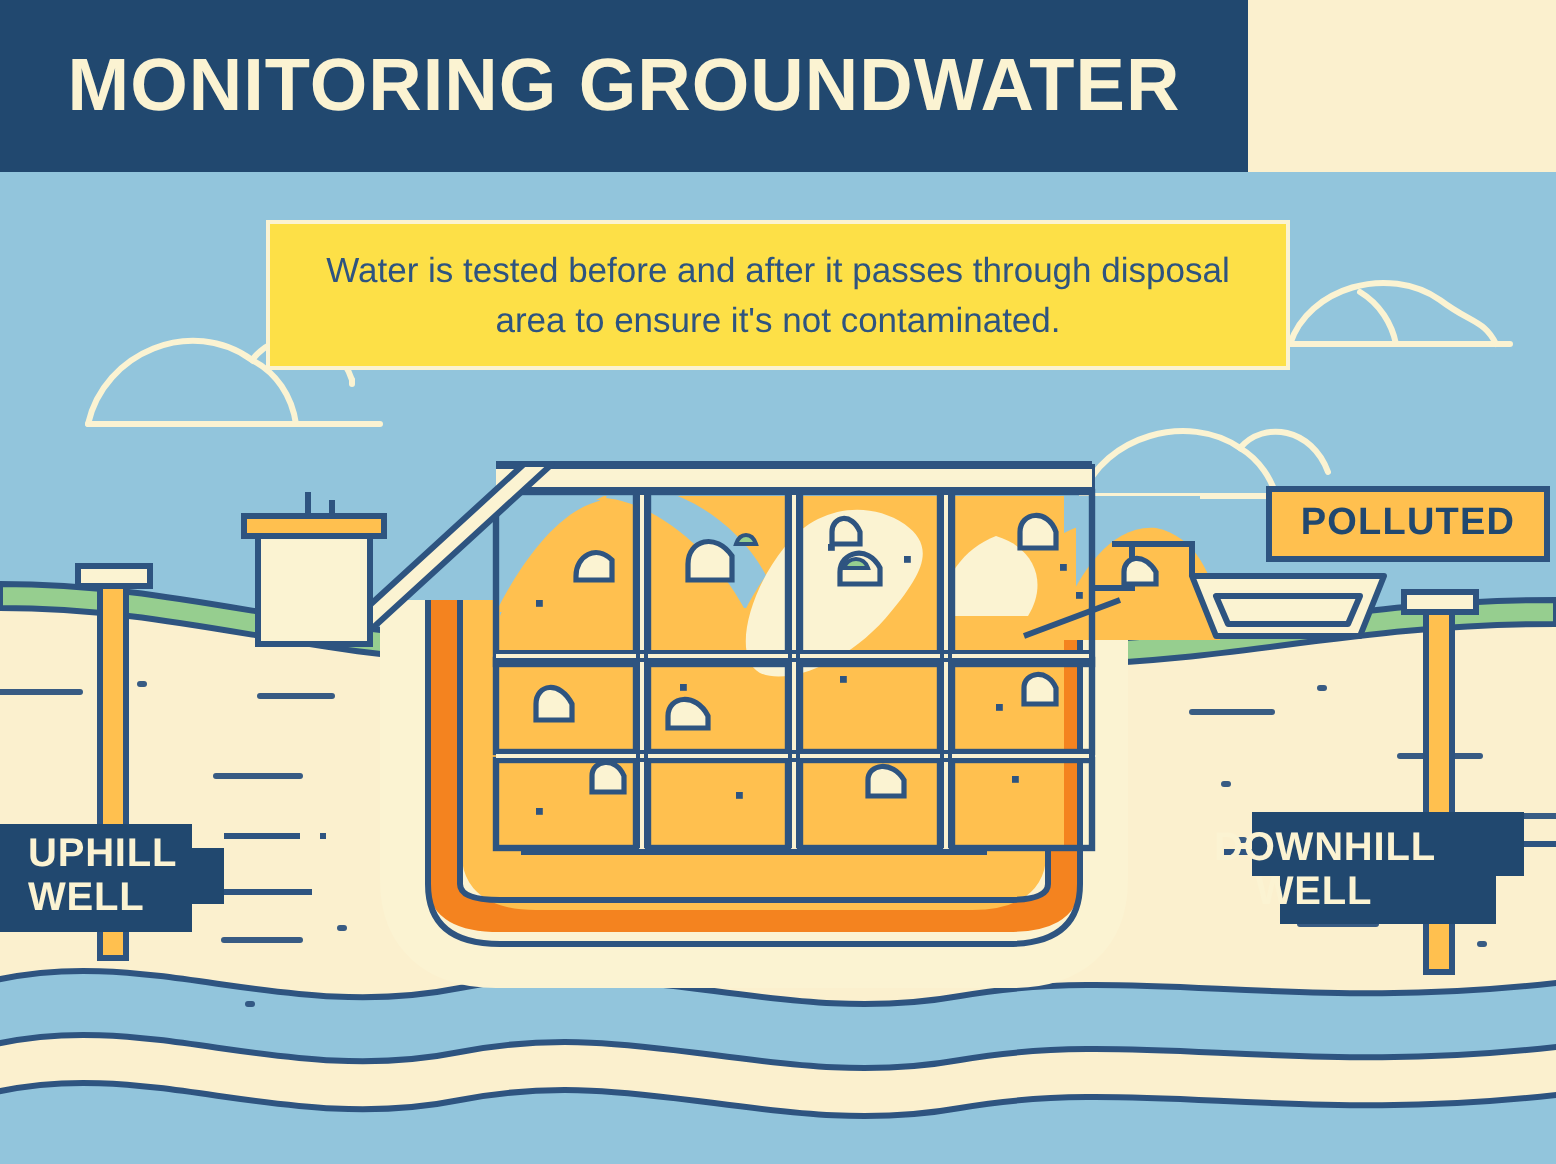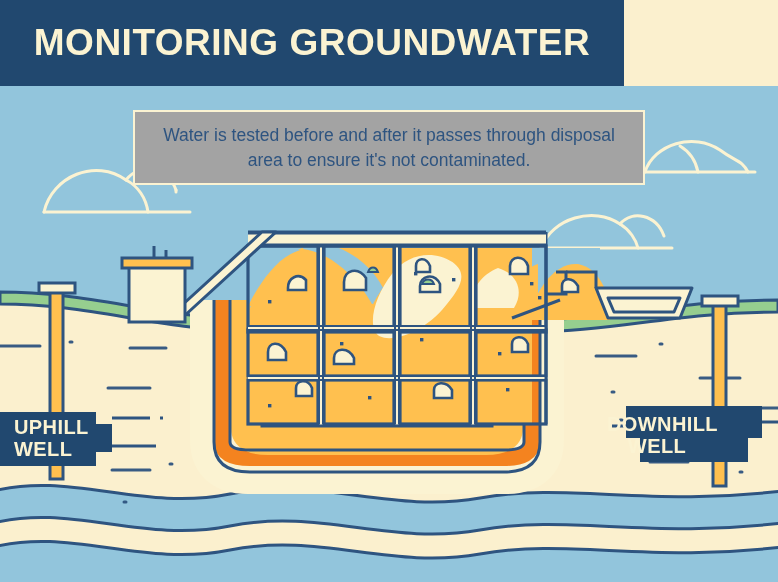"Water is tested before and" .callout { background: #a3a3a3 -> #fde047 }
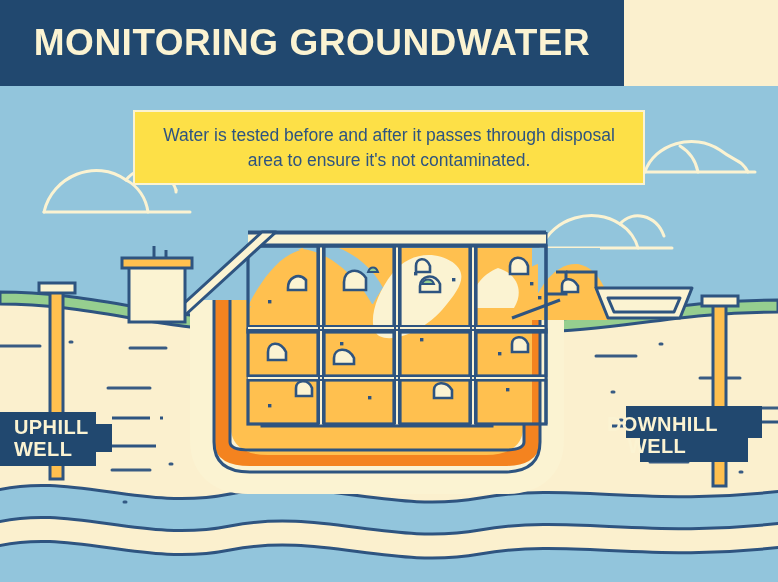"POLLUTED" div.badge { html: none -> <div> <span>POLLUTED</span> </div> }
